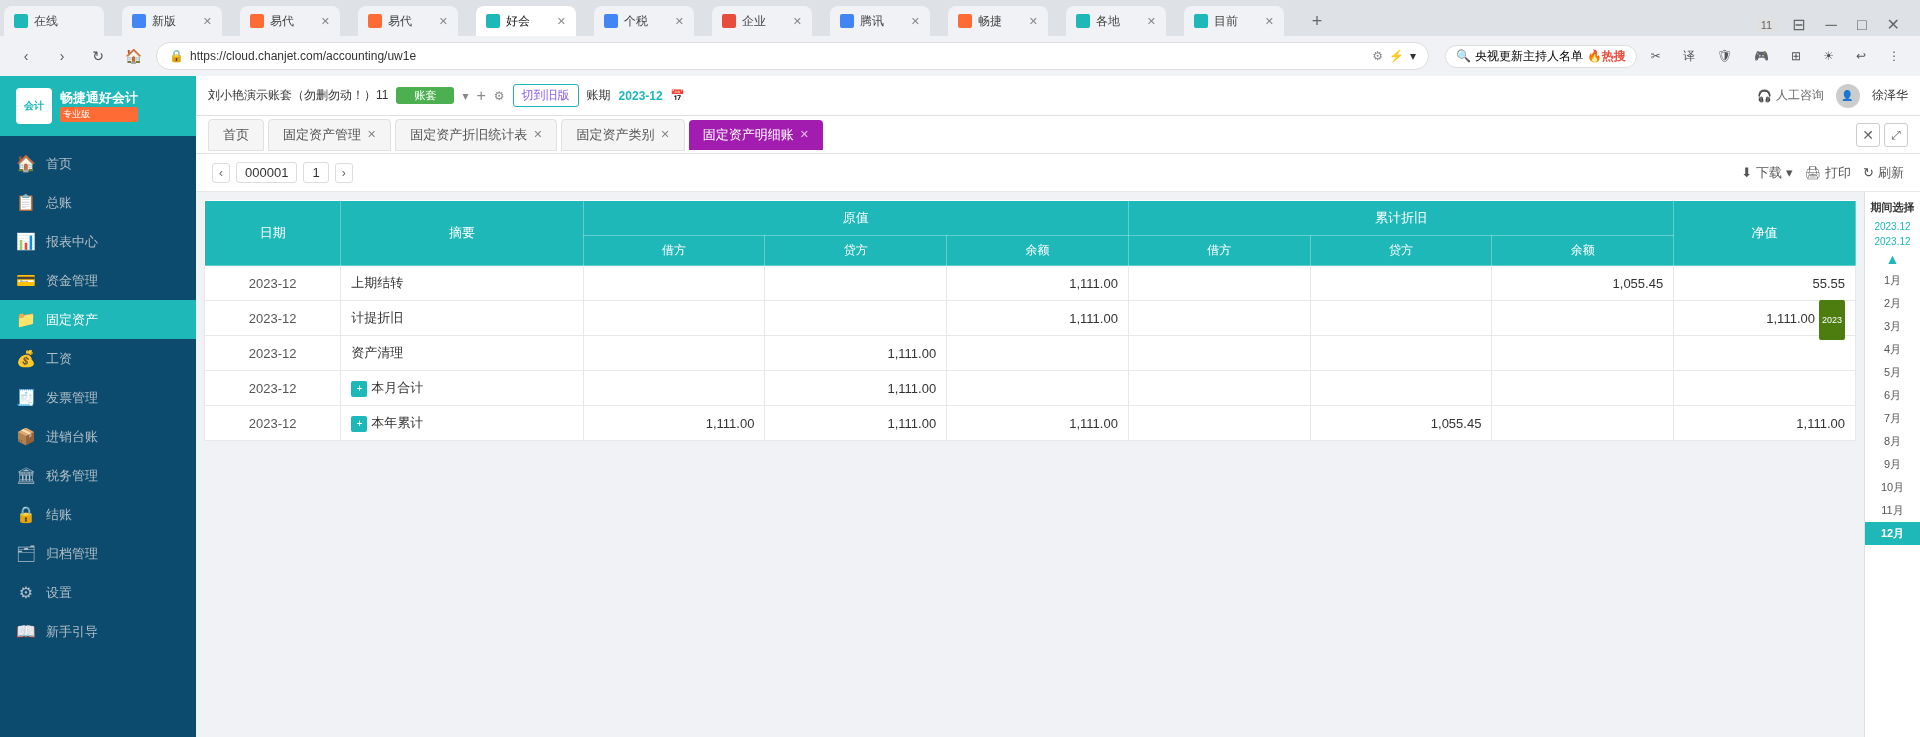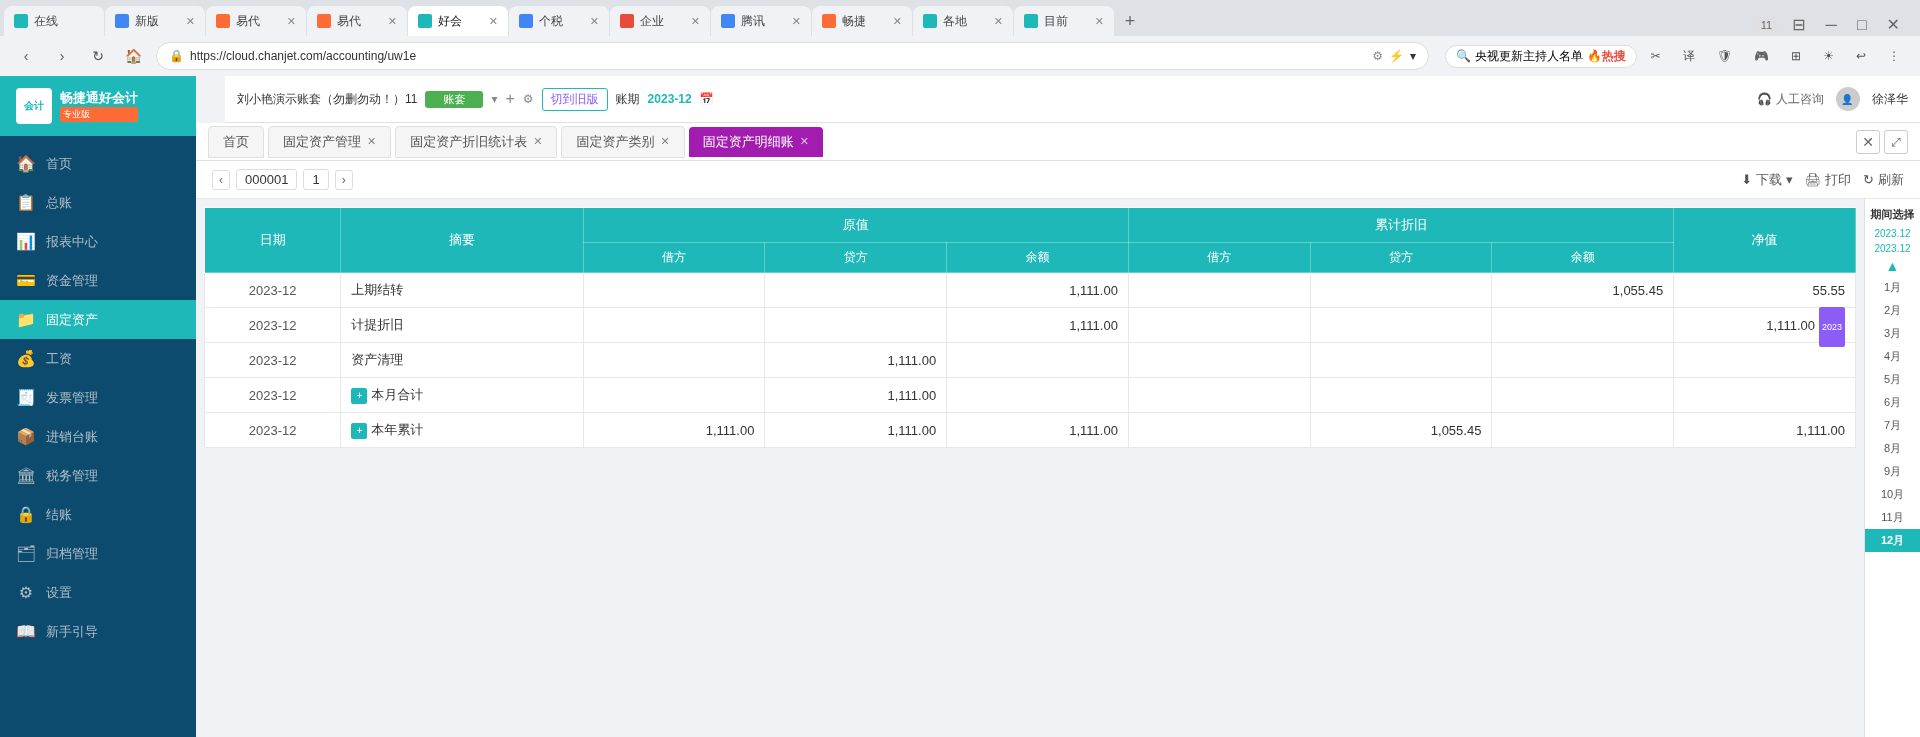"在线" .tab-bar { gap: 1px -> 18px }
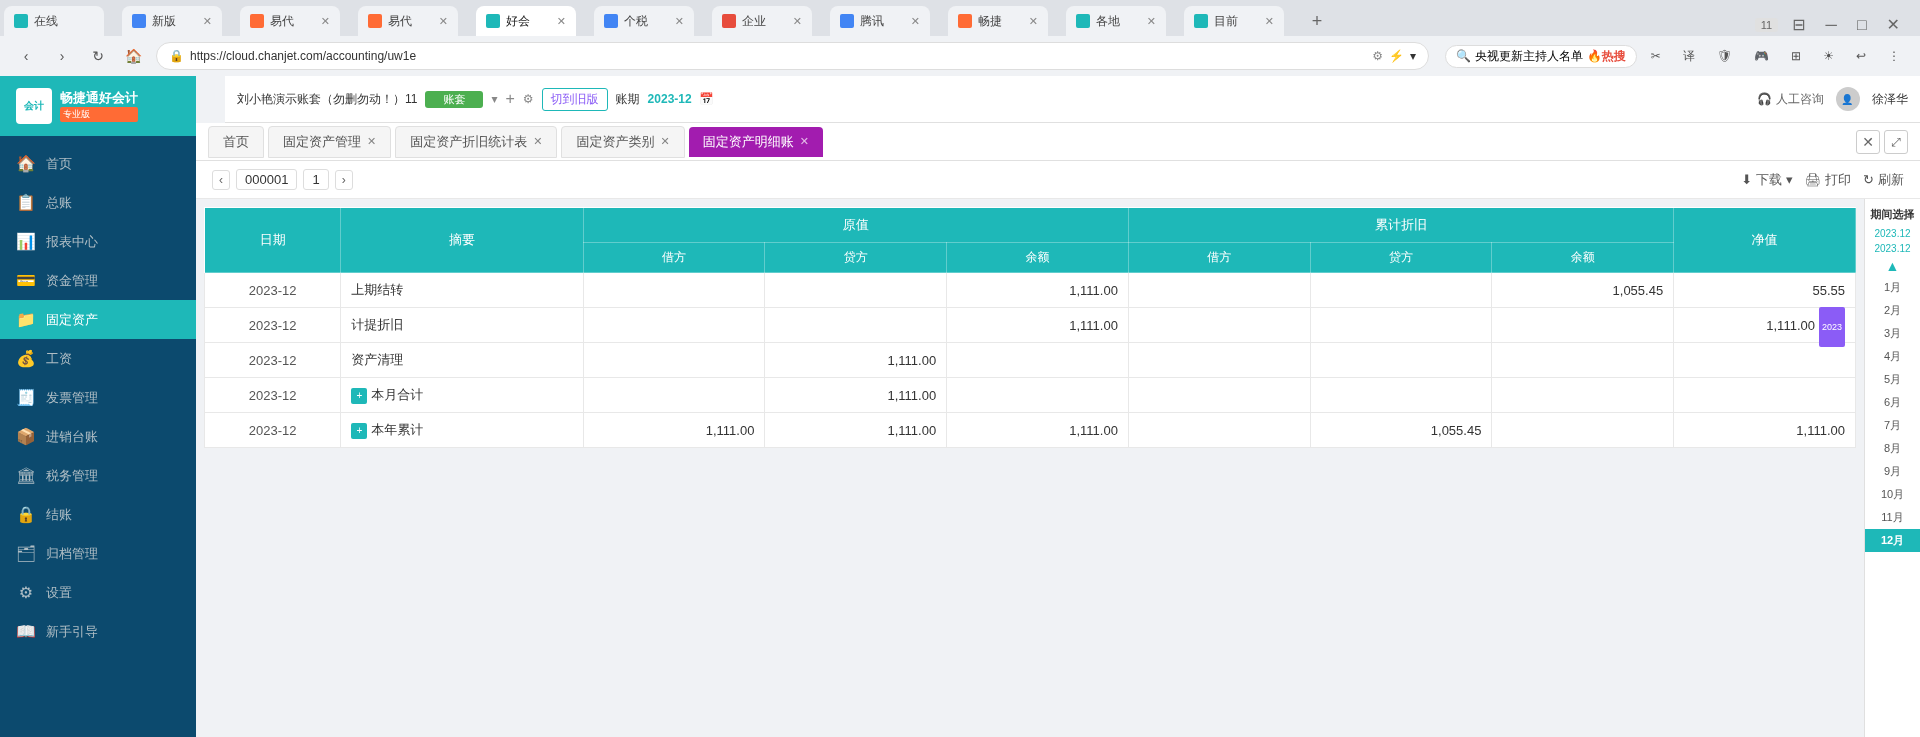"刘小艳演示账套（勿删勿动！）11" .app-header { height: 47px -> 40px; margin-left: 29px -> none }
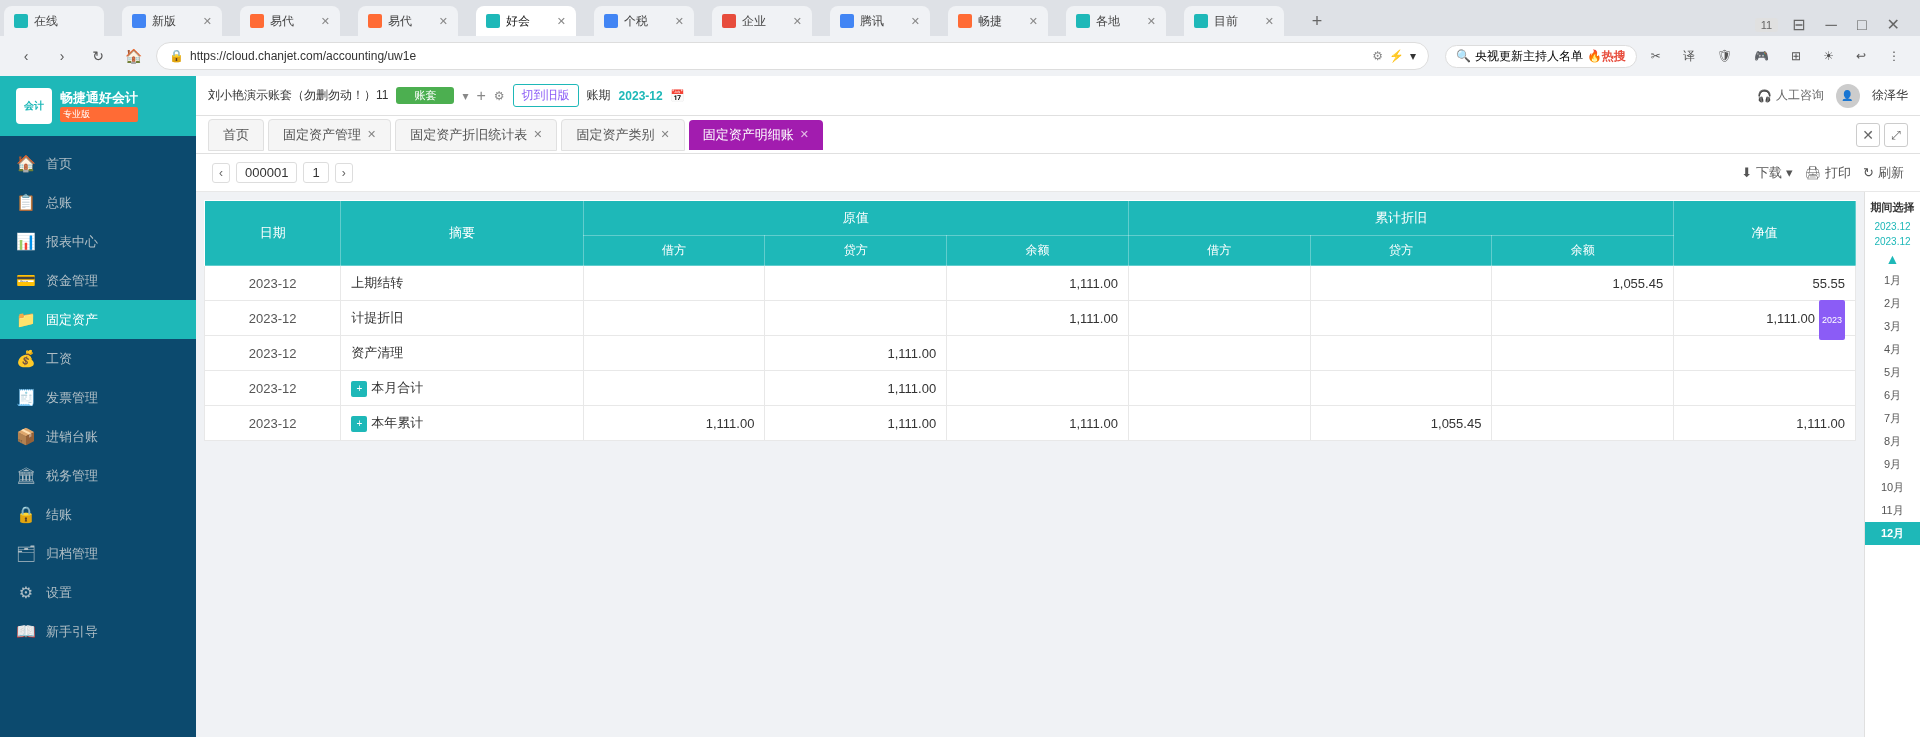"2023" span { background: #8b5cf6 -> #4d7c0f }
